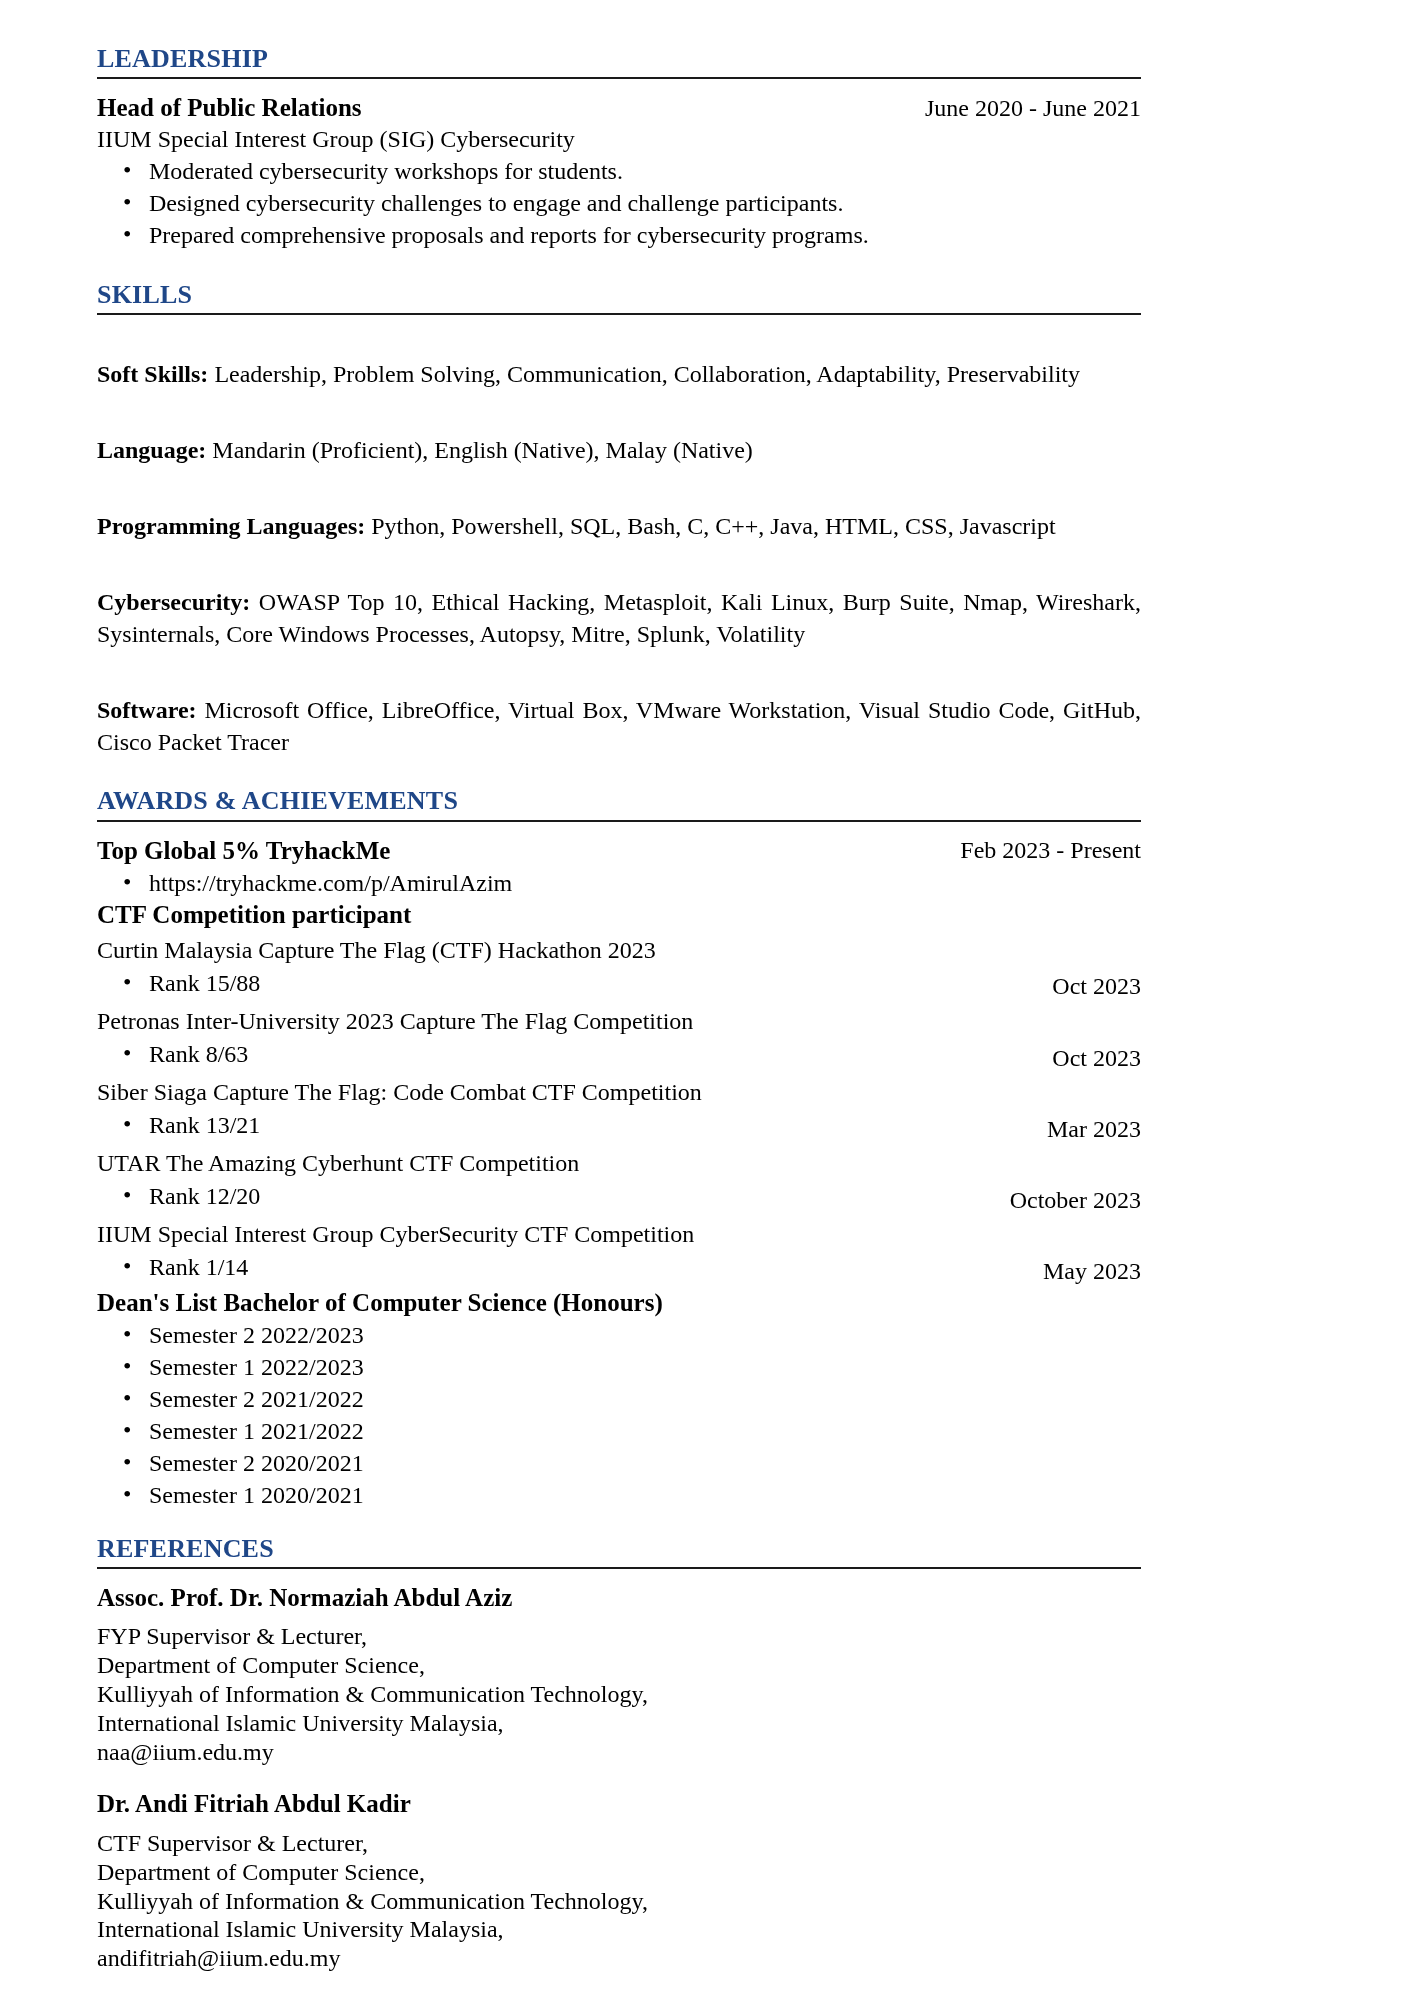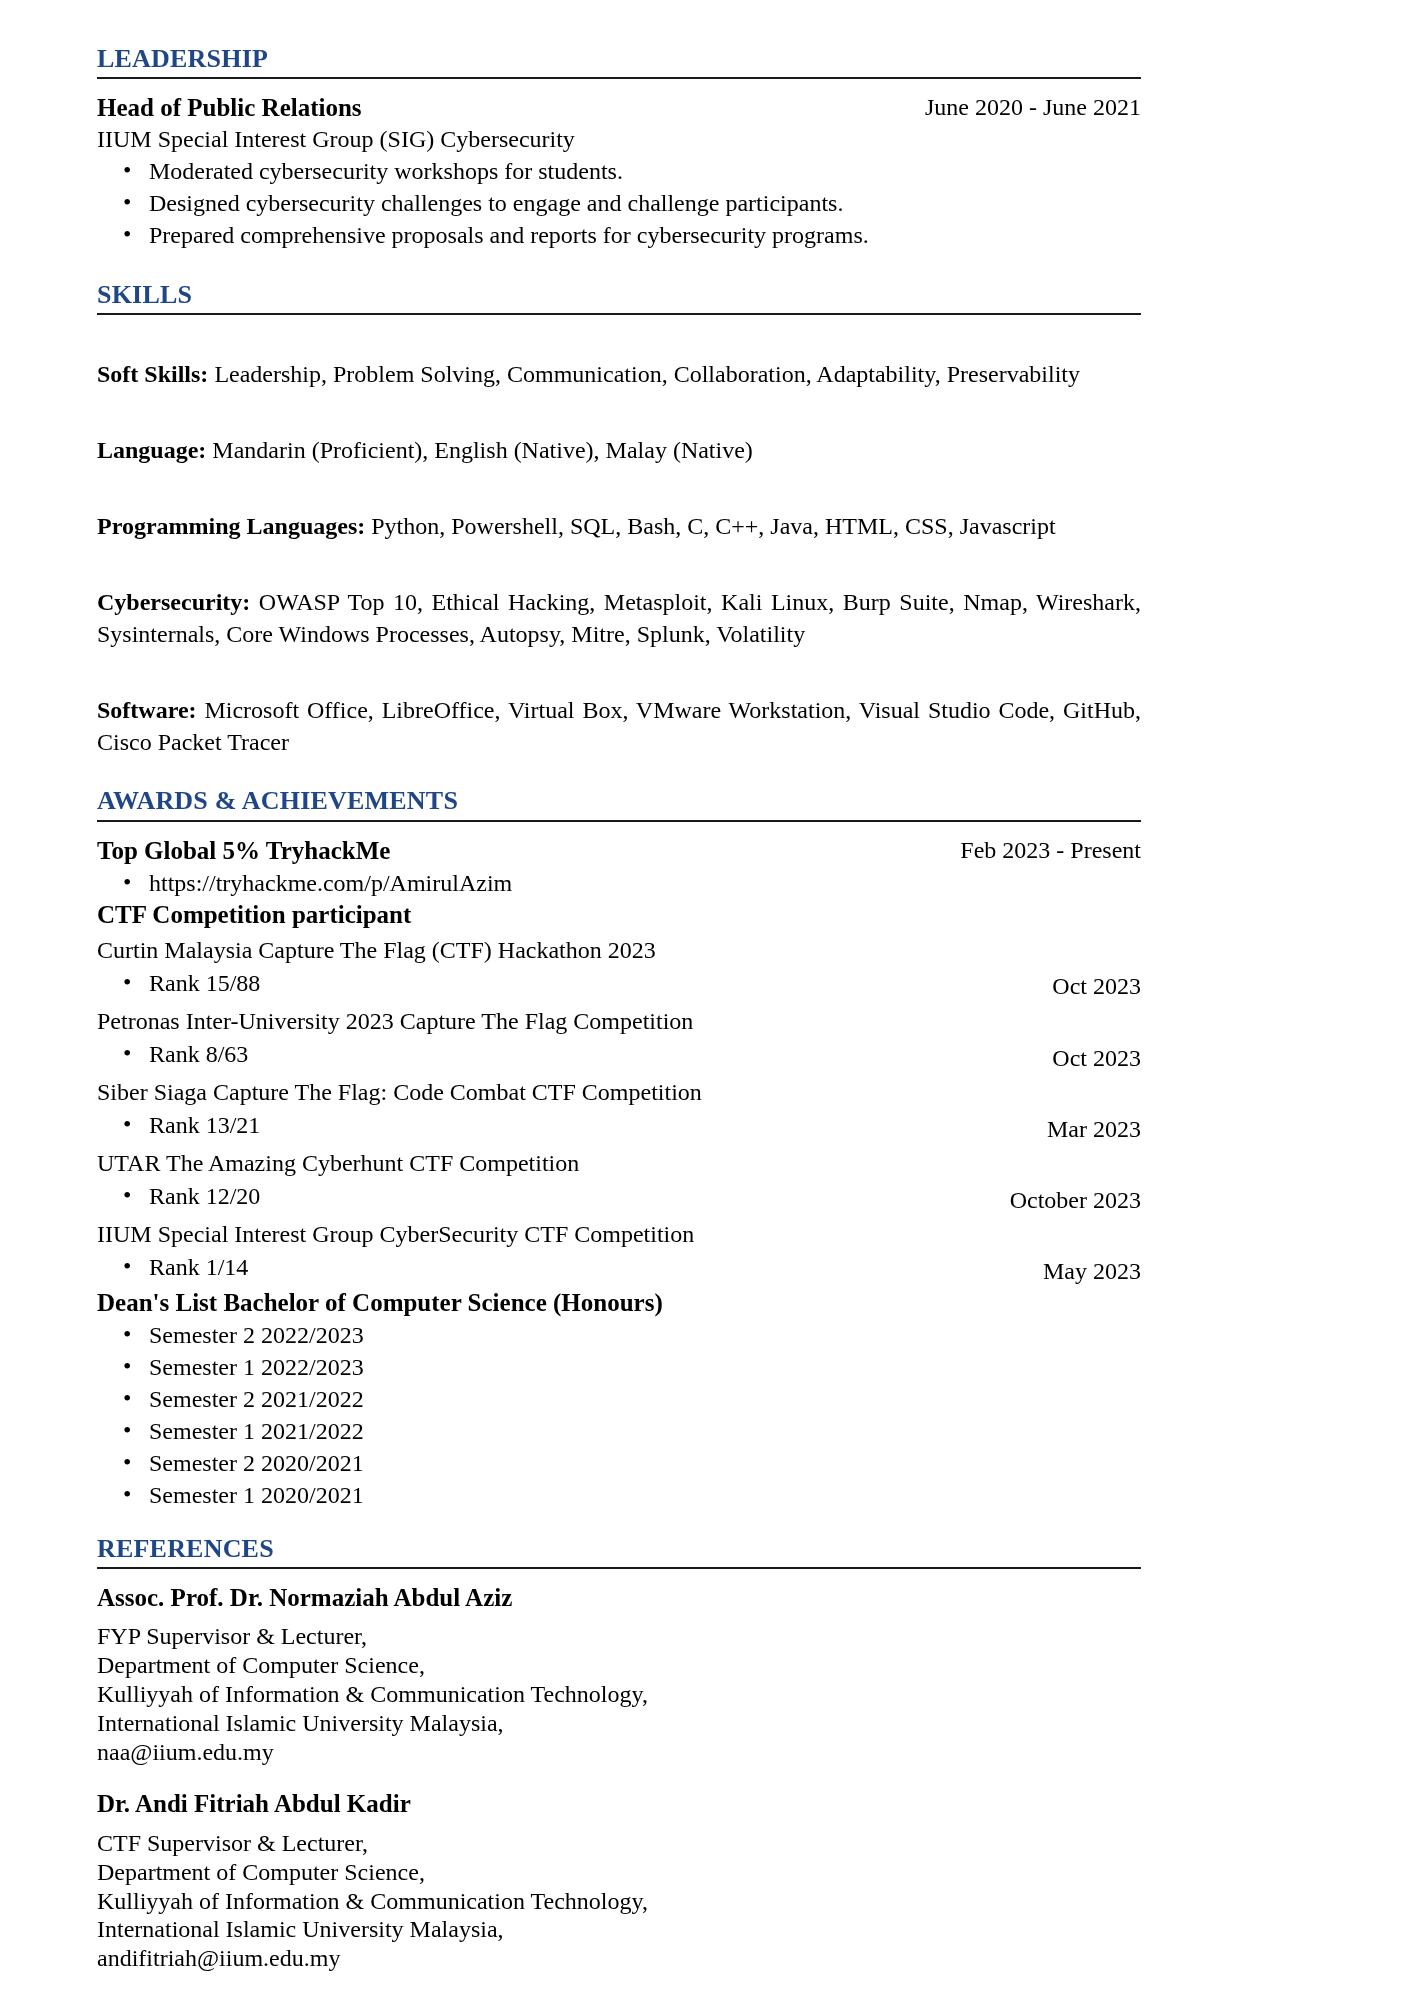"Head of Public Relations" .row { align-items: flex-start -> flex-end }
